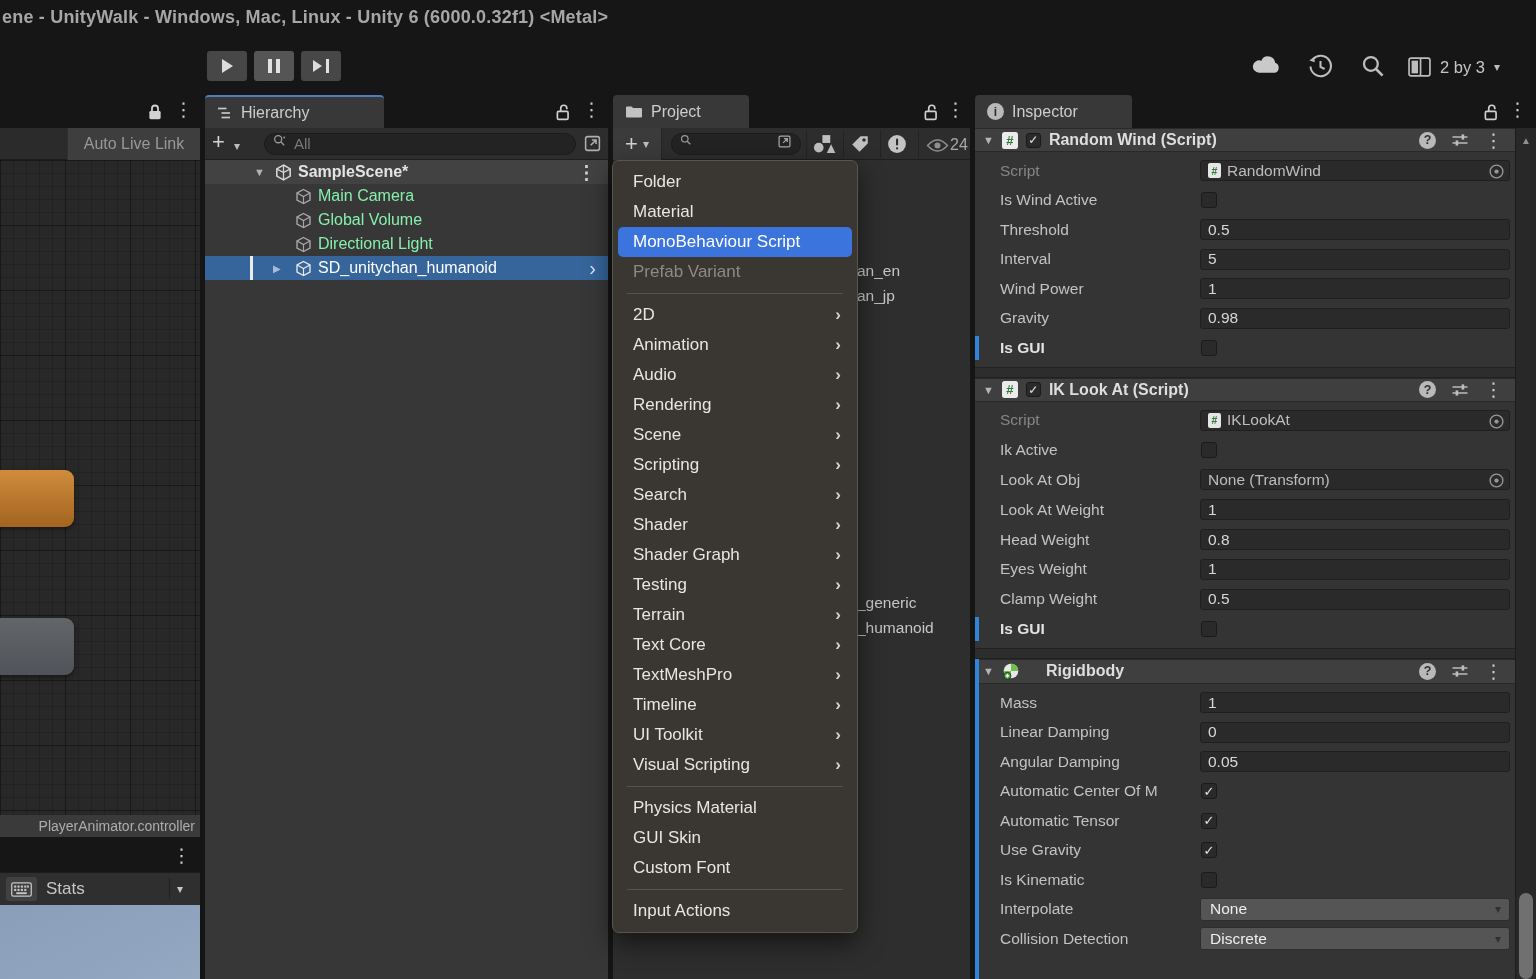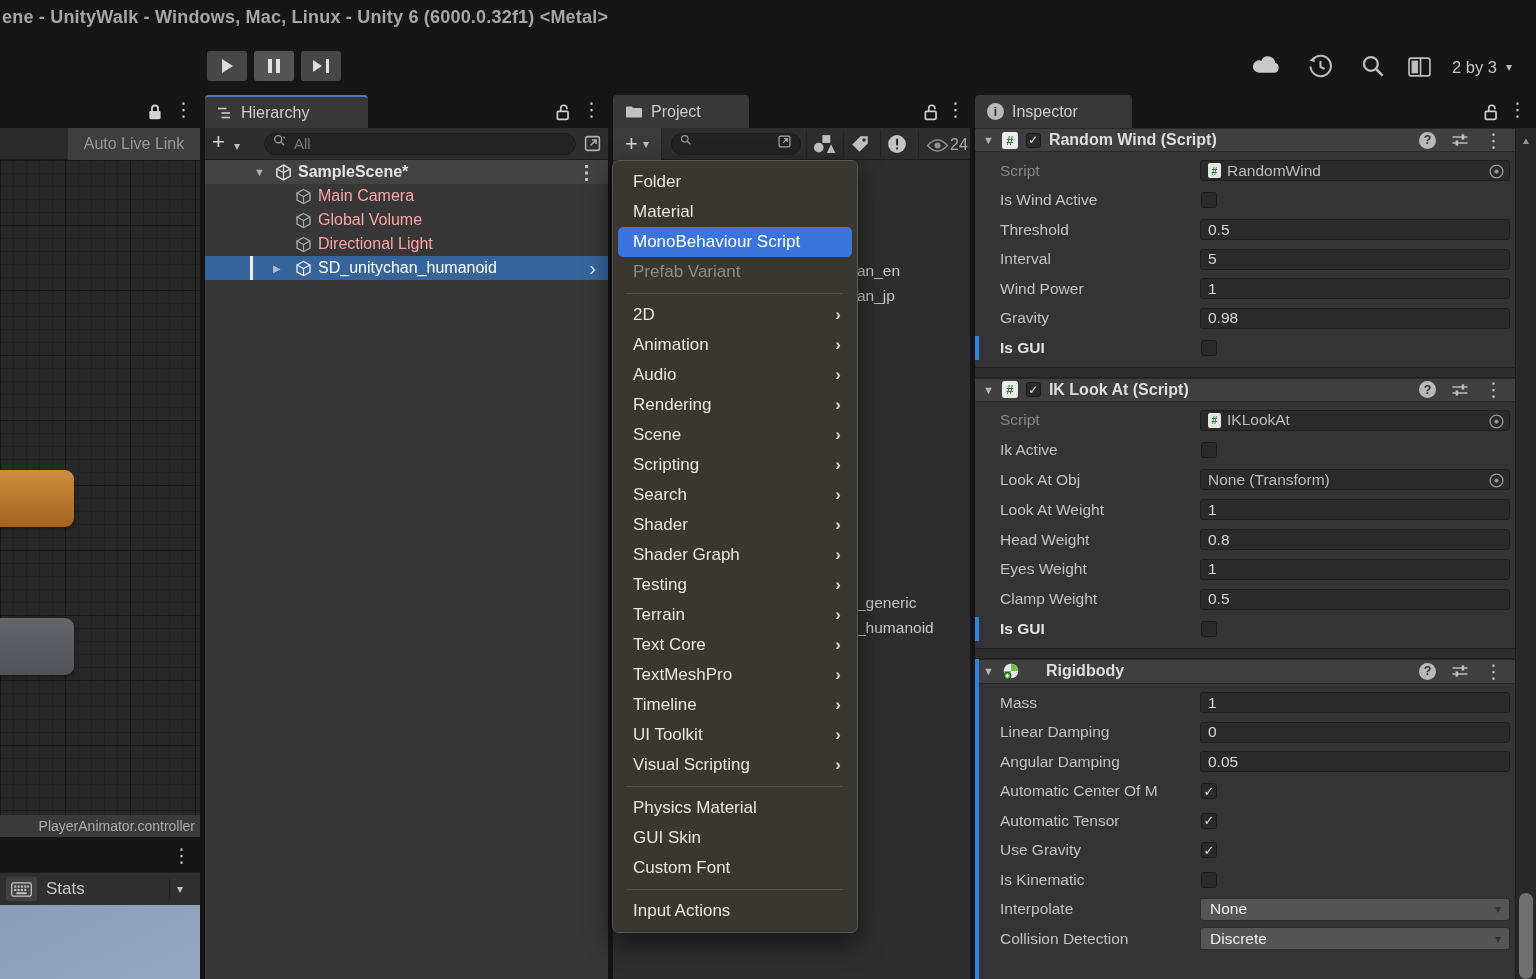"2 by 3" .layoutlabel { margin-left: 12px -> none }
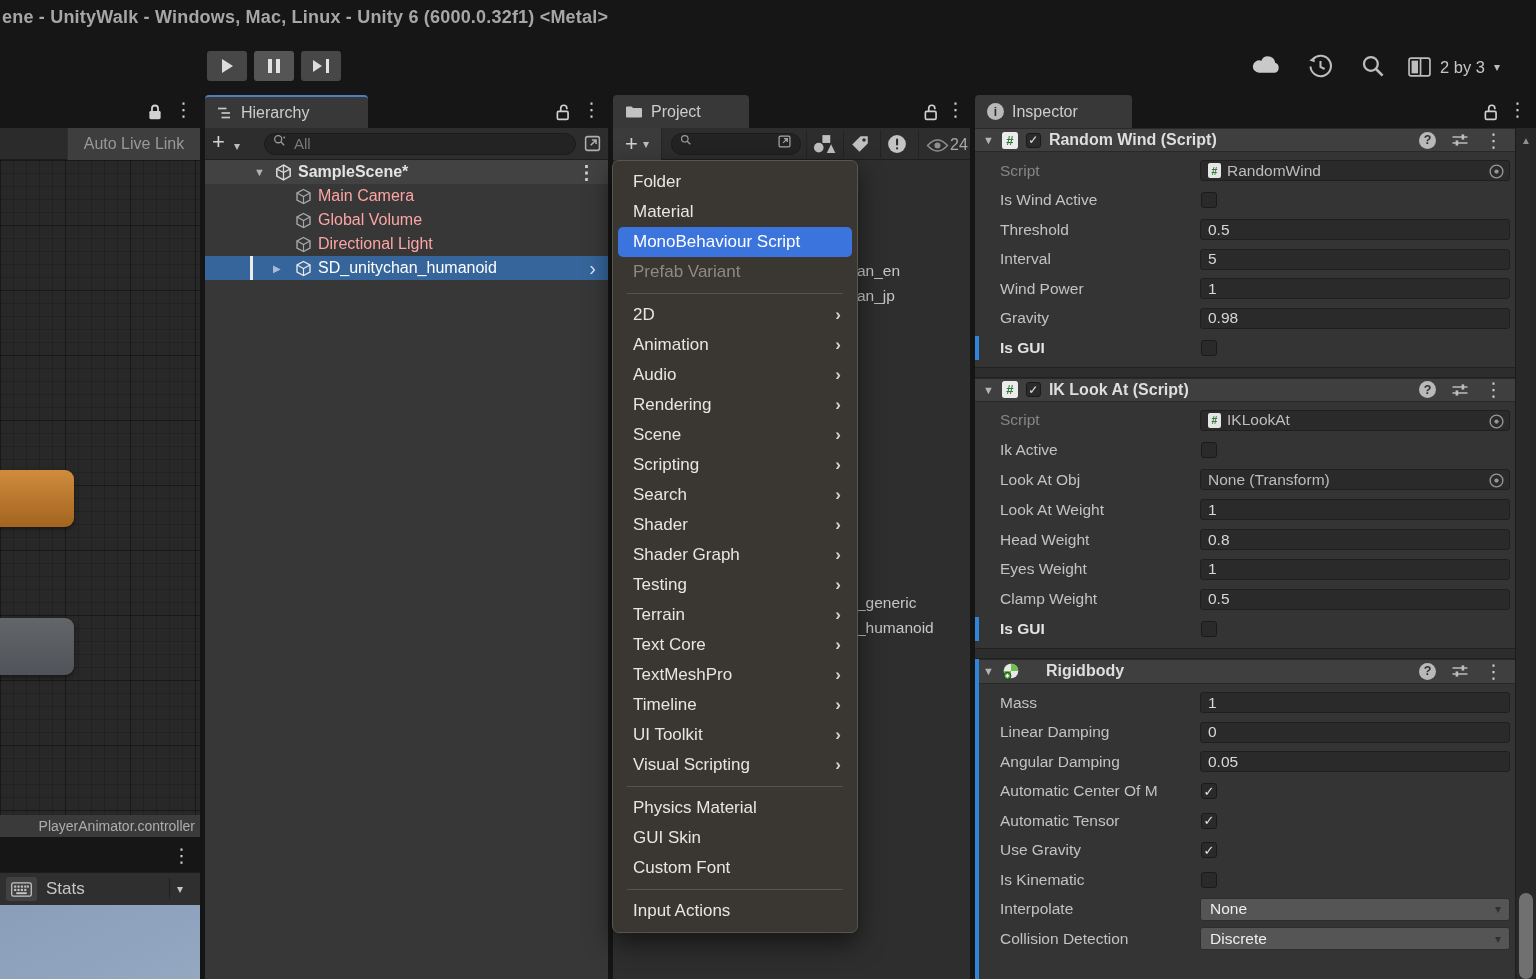"Hierarchy" div.abs { width: 163px -> 179px }
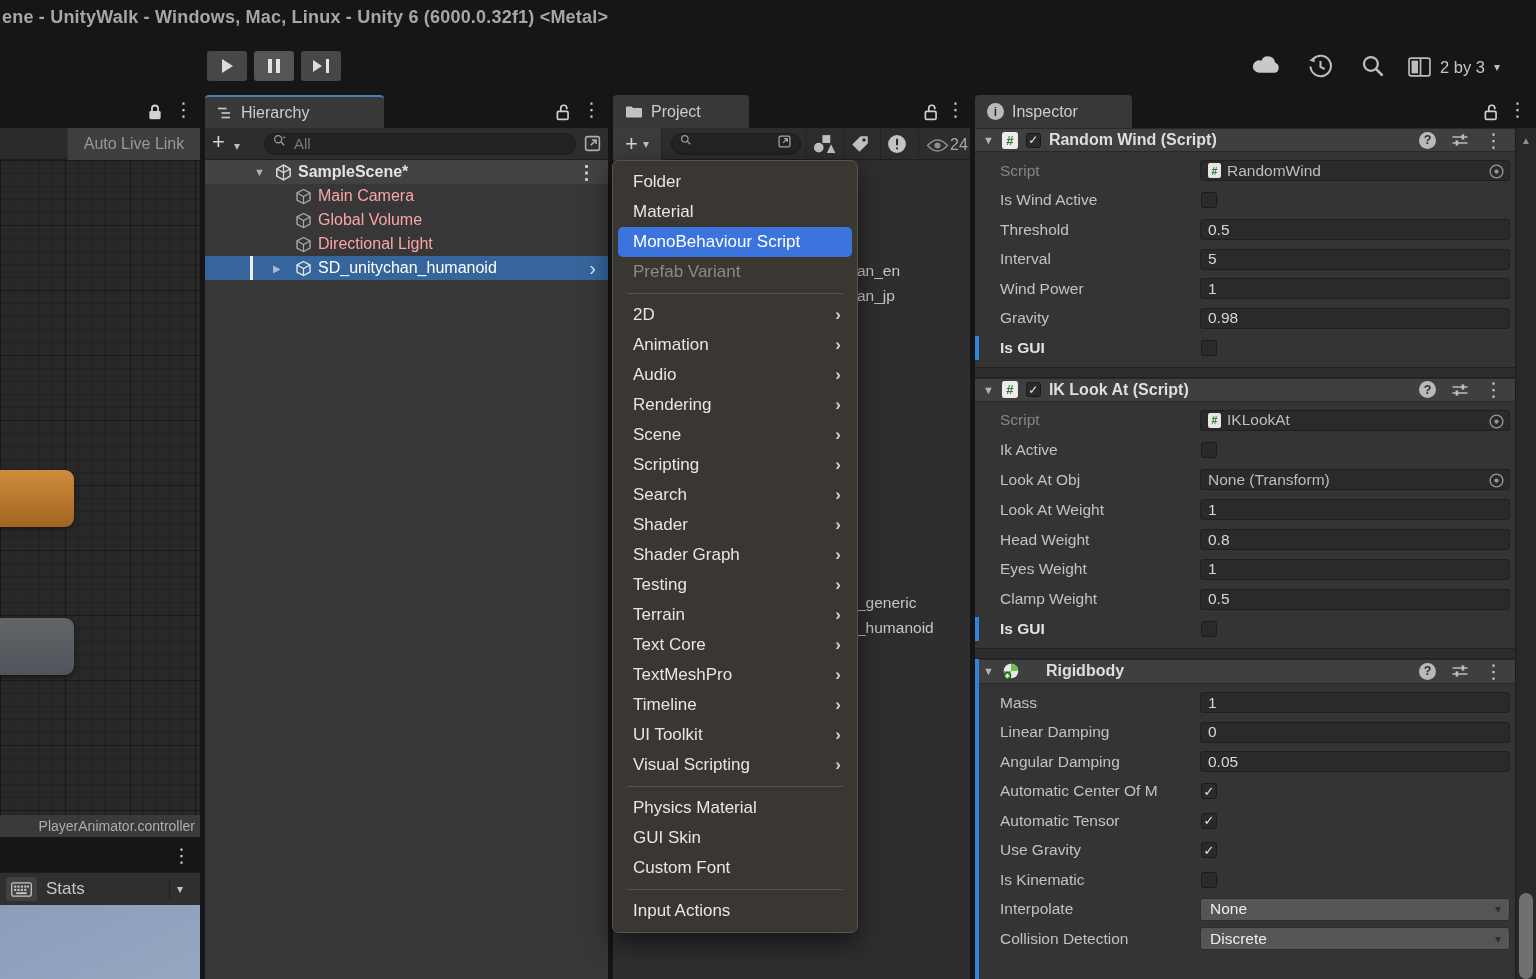"Main Camera" .hrow { color: #fca5a5 -> #86efac }
